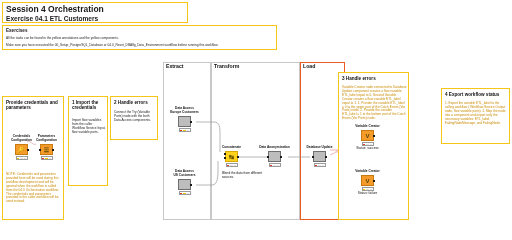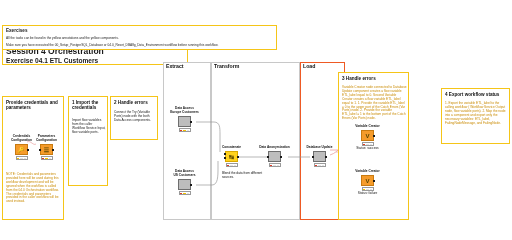"Session 4 Orchestration" div.ybox { margin-top: 42px -> none }
